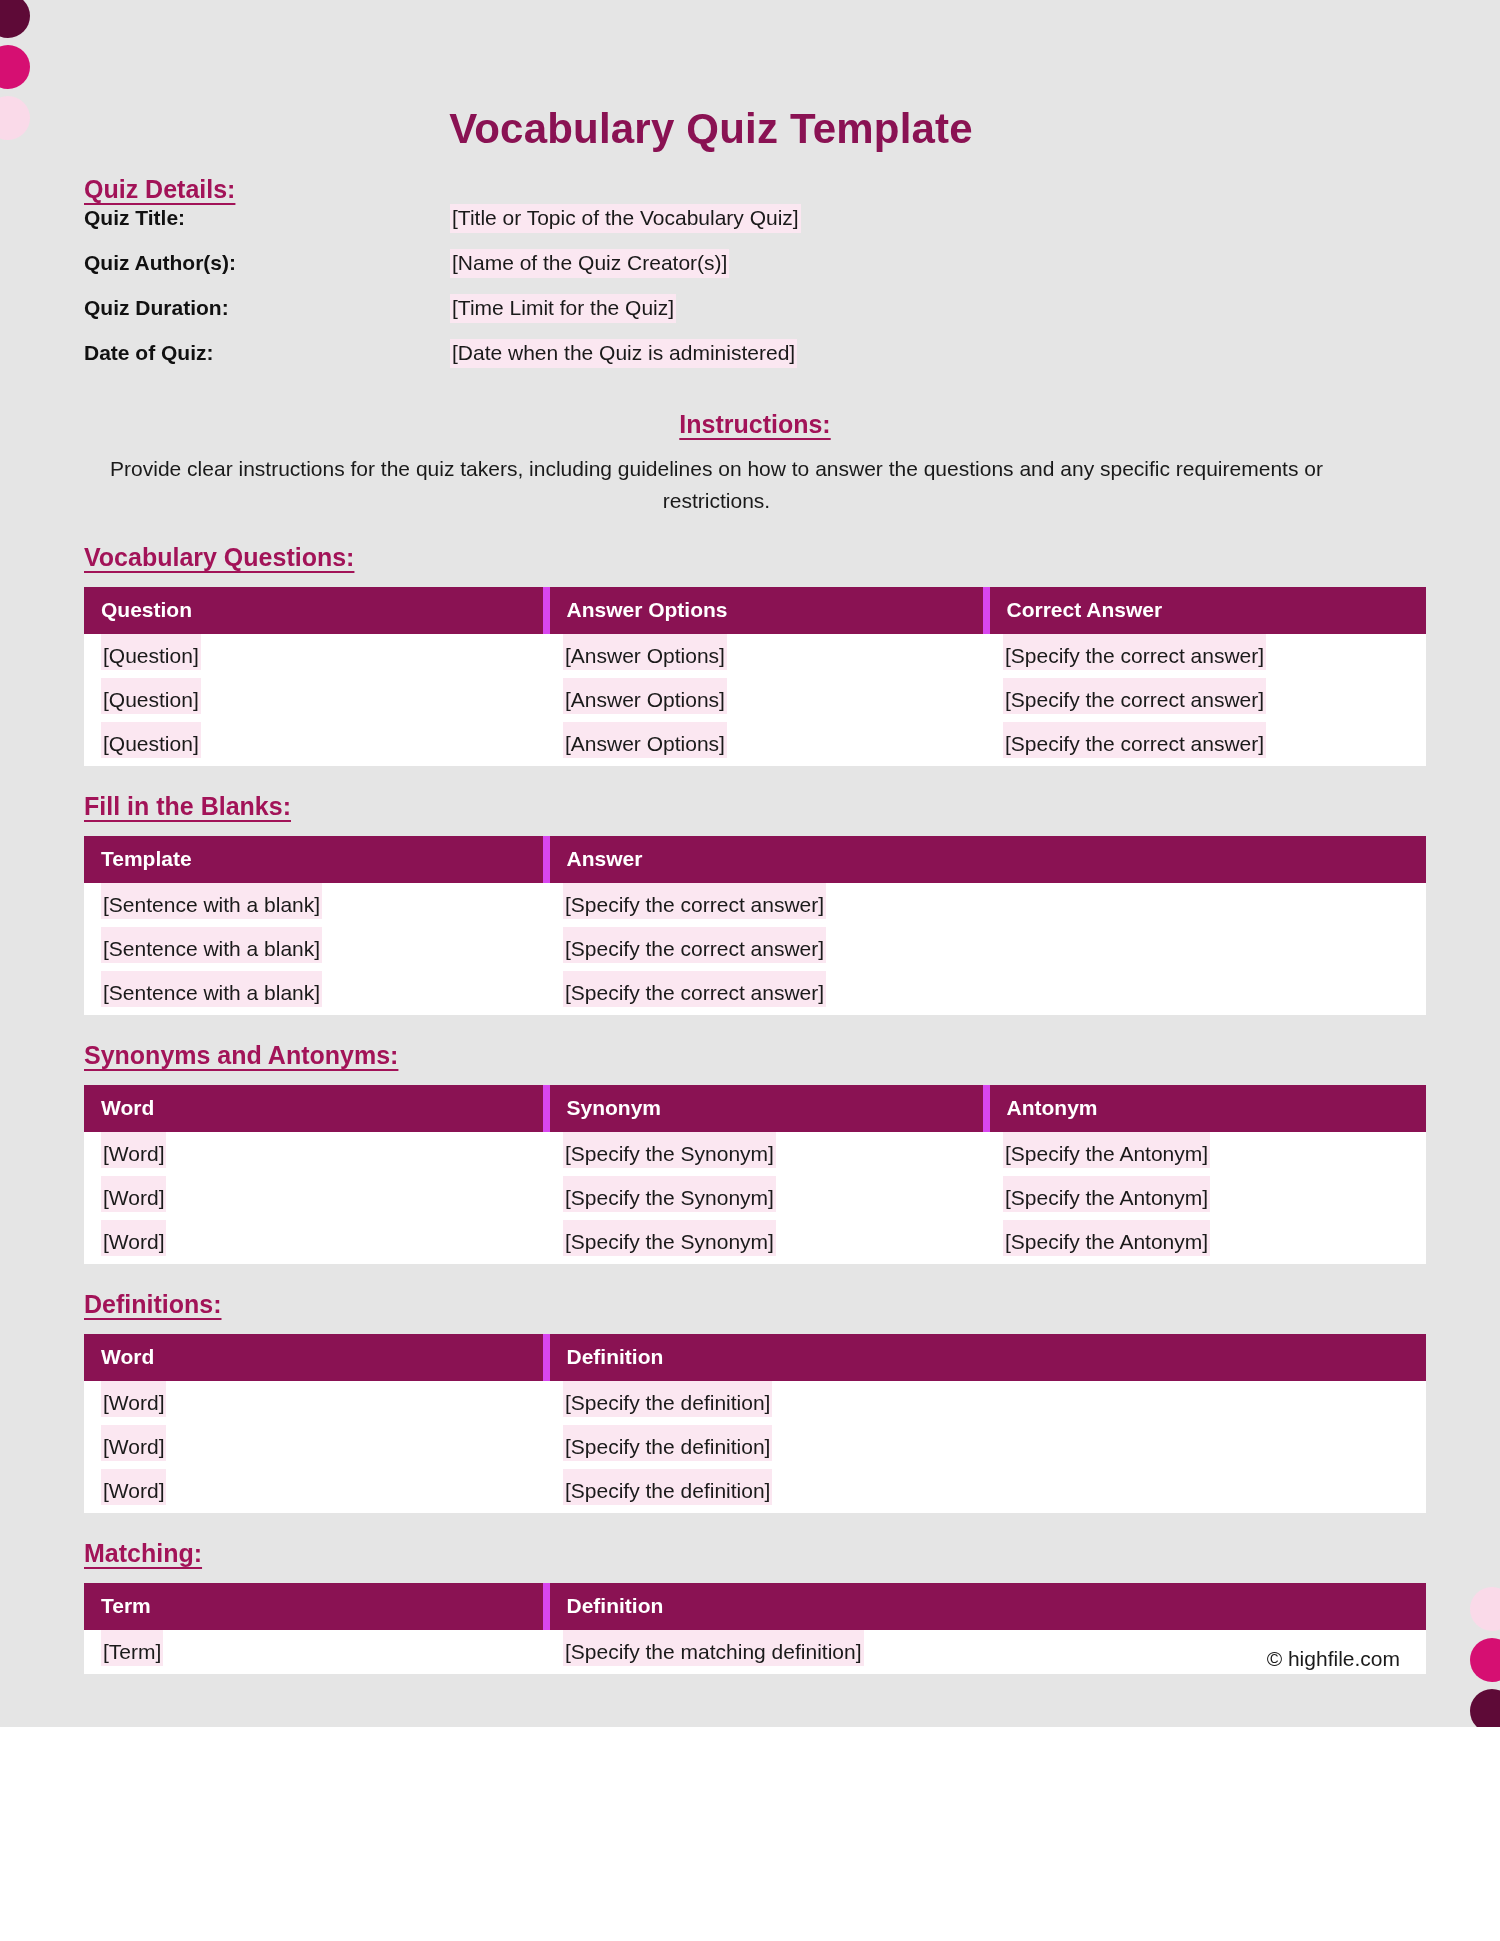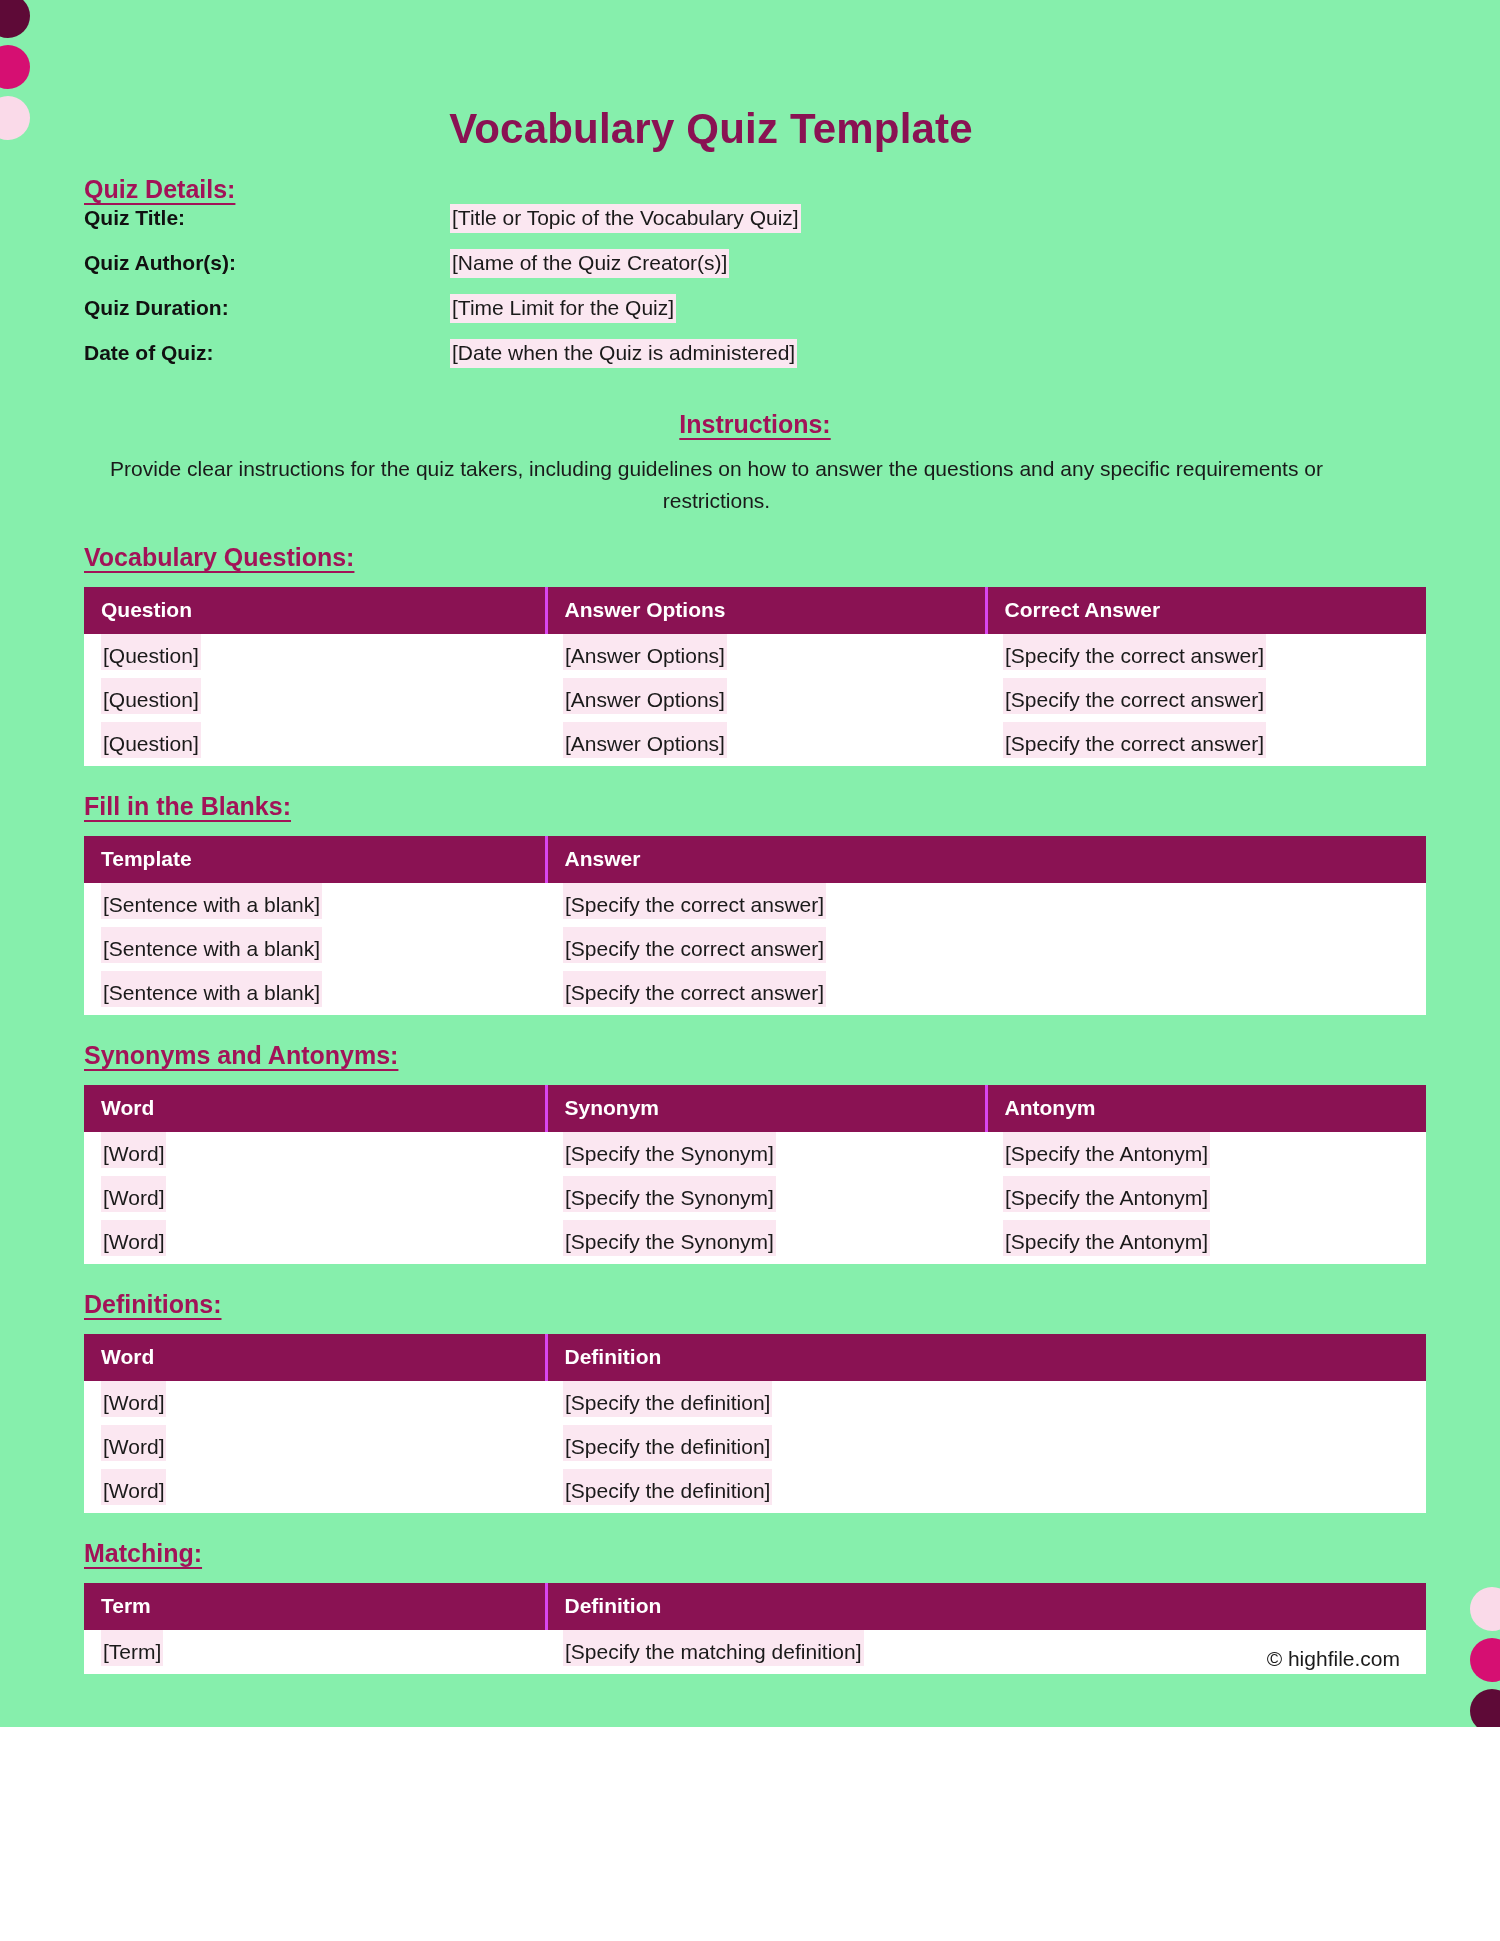"Vocabulary Quiz Template" .page { background: #86efac -> #e5e5e5 }
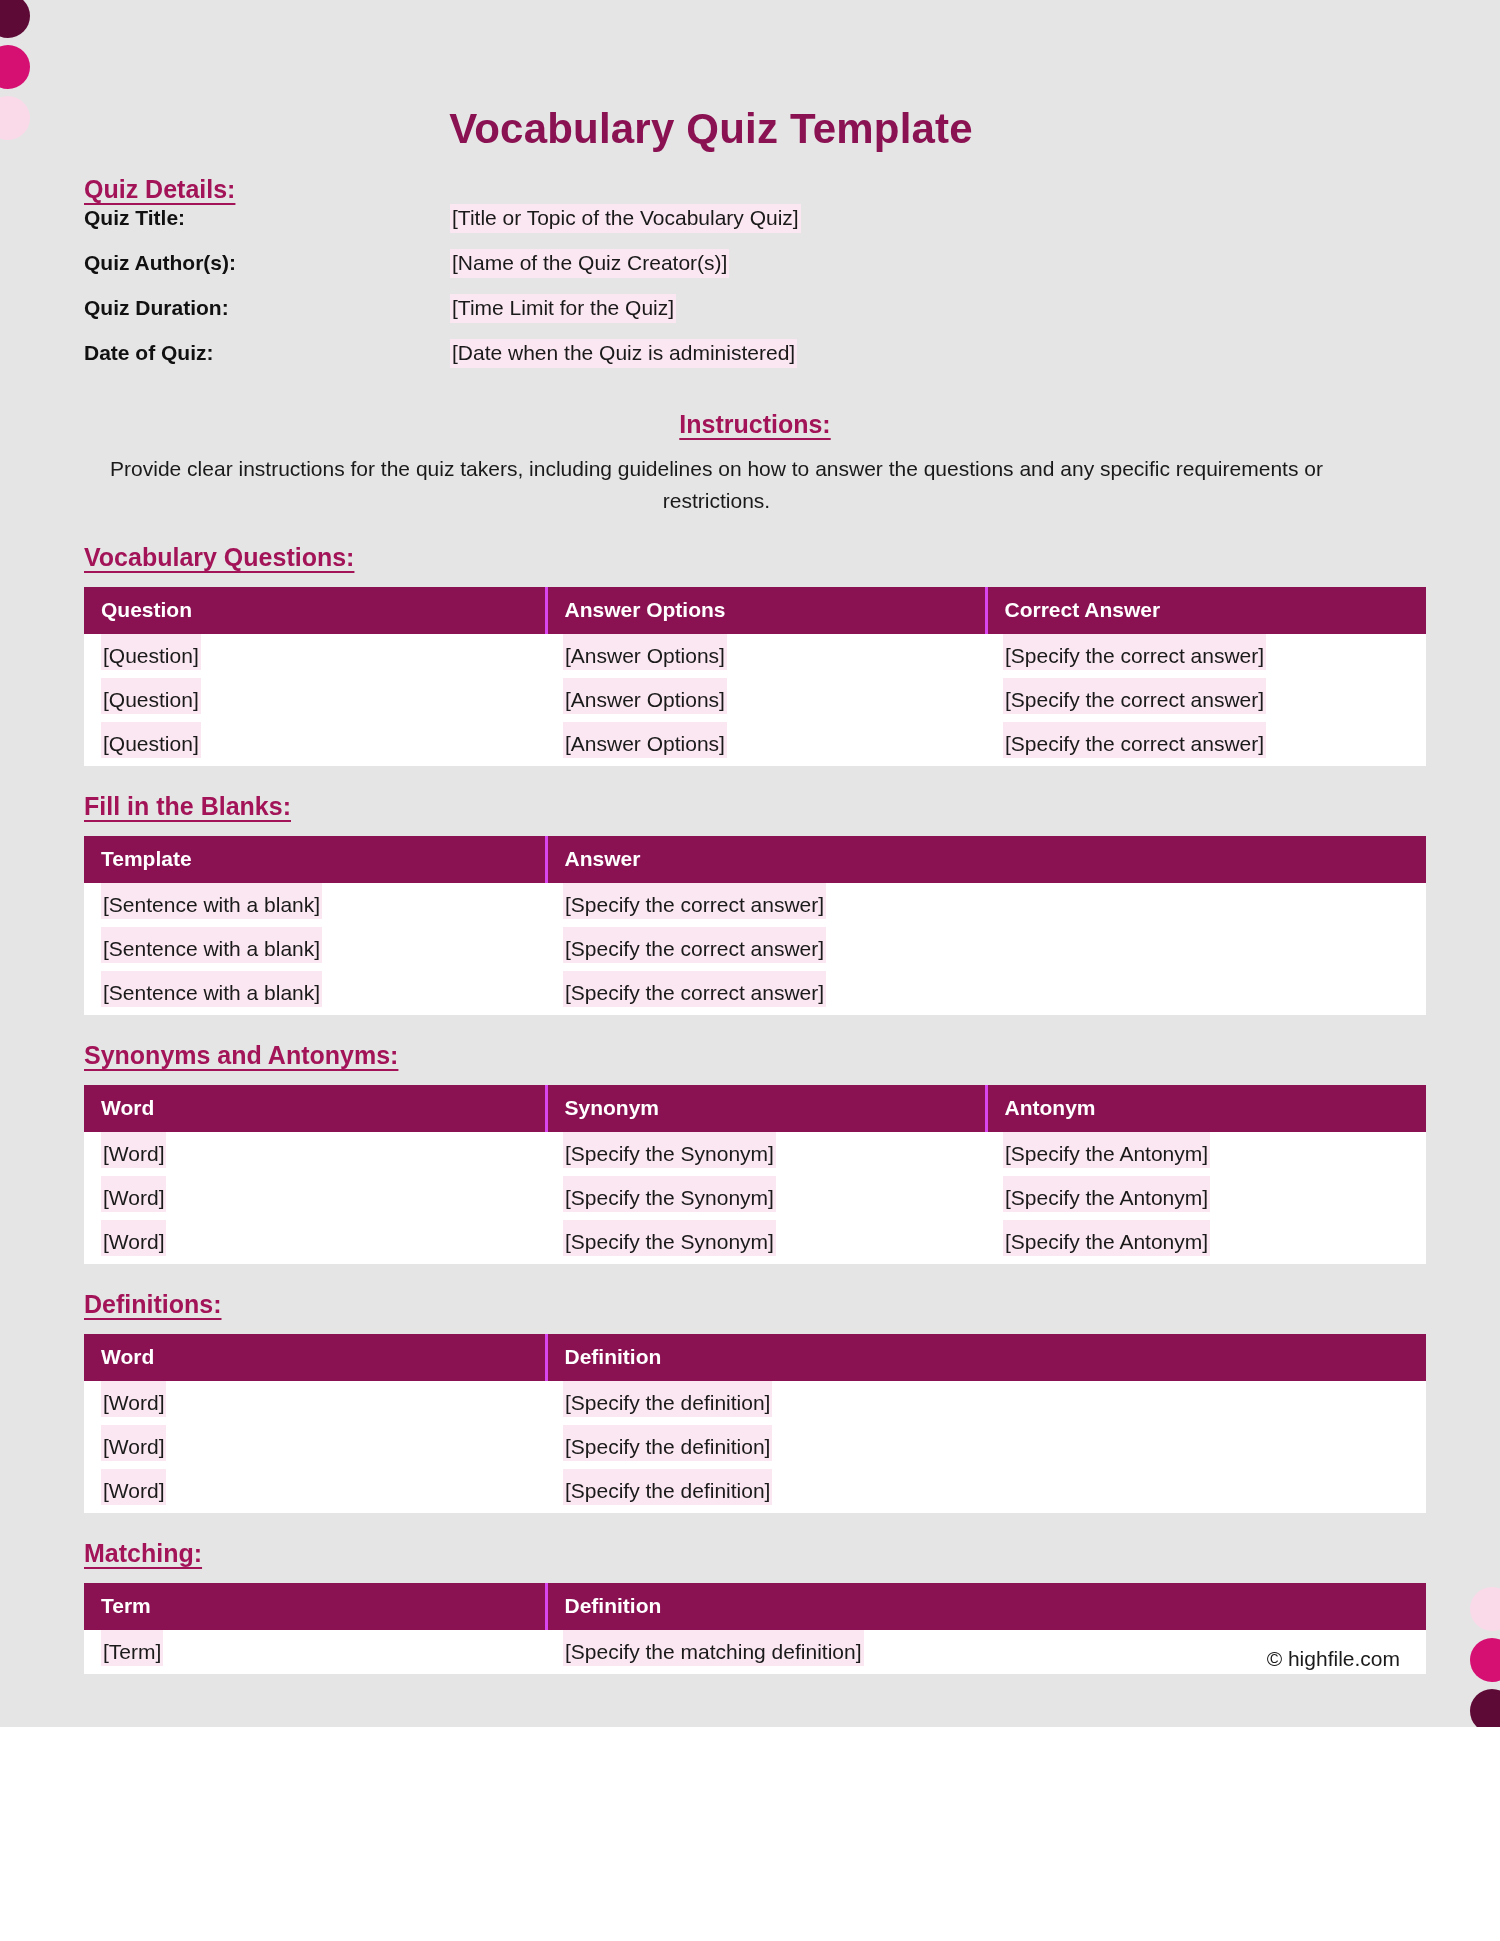"Question" .tbl thead th { border-right: 3px solid #d946ef -> 7px solid #d946ef }
